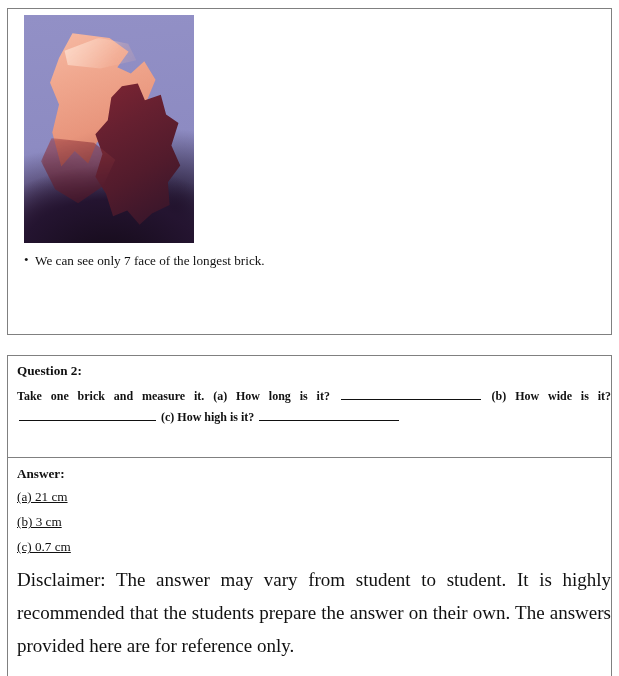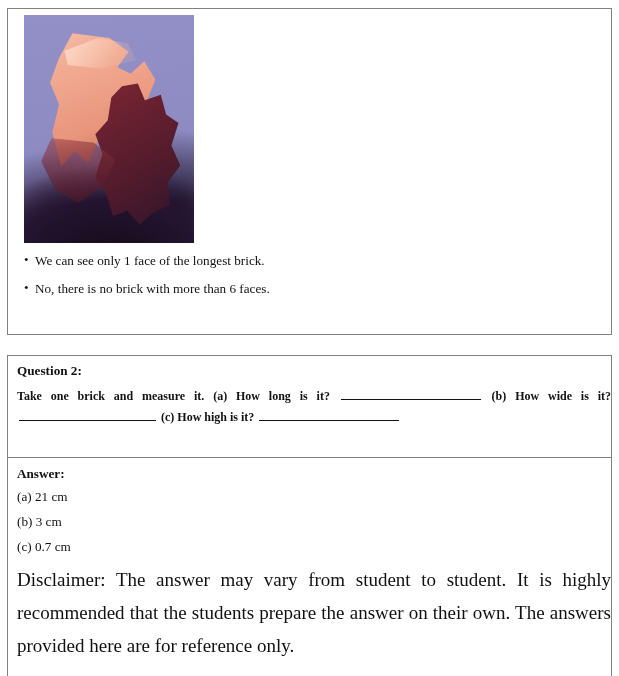"We can see only 1" p.bullet-line { text: 1 -> 7 }
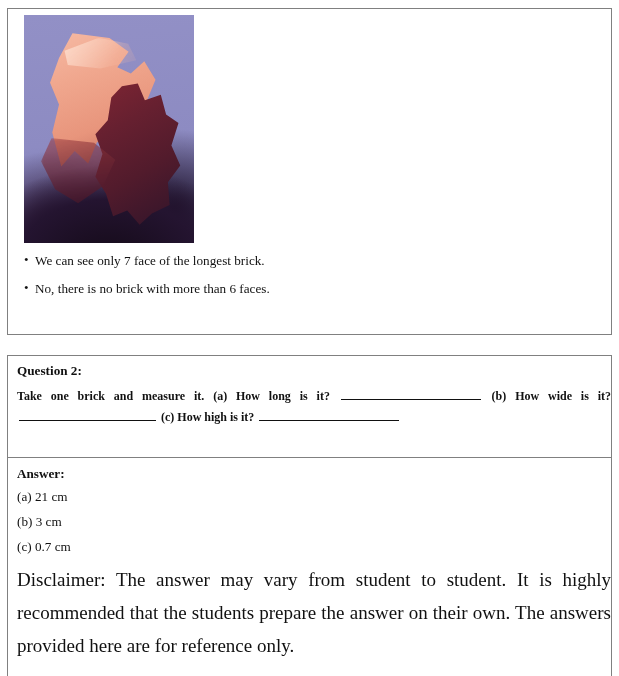"No, there is no brick" p.bullet-line { html: <p>No, there is no brick with more than 6 faces.</p> -> none }
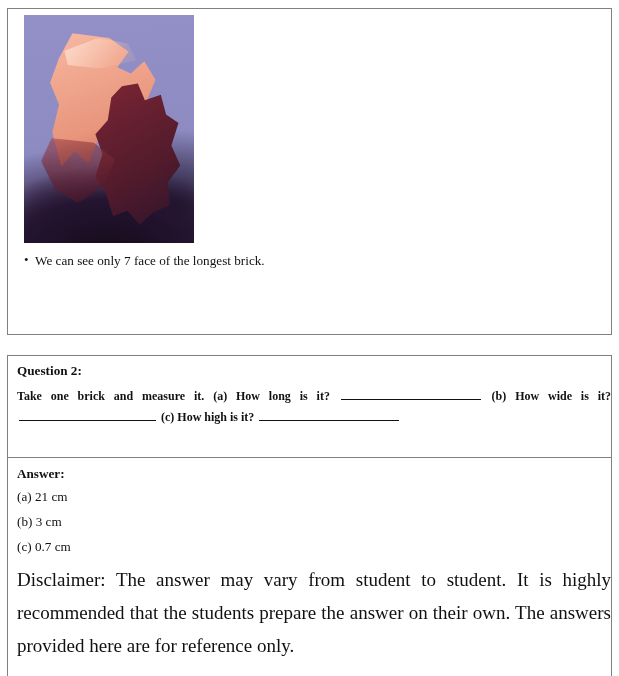"(a) 21 cm" .a-items { text-decoration: none -> underline }
